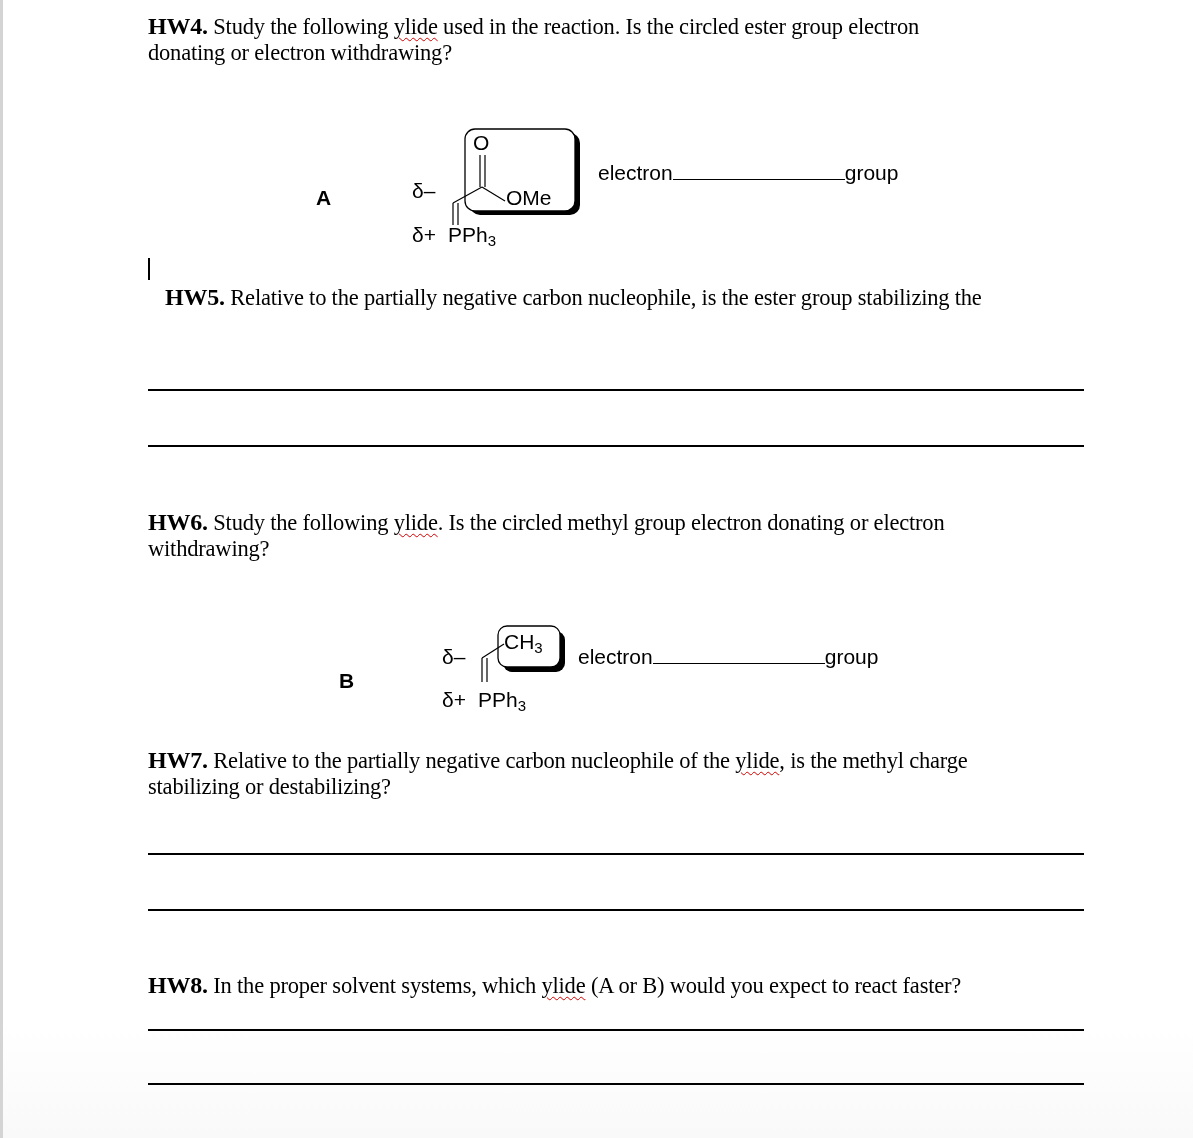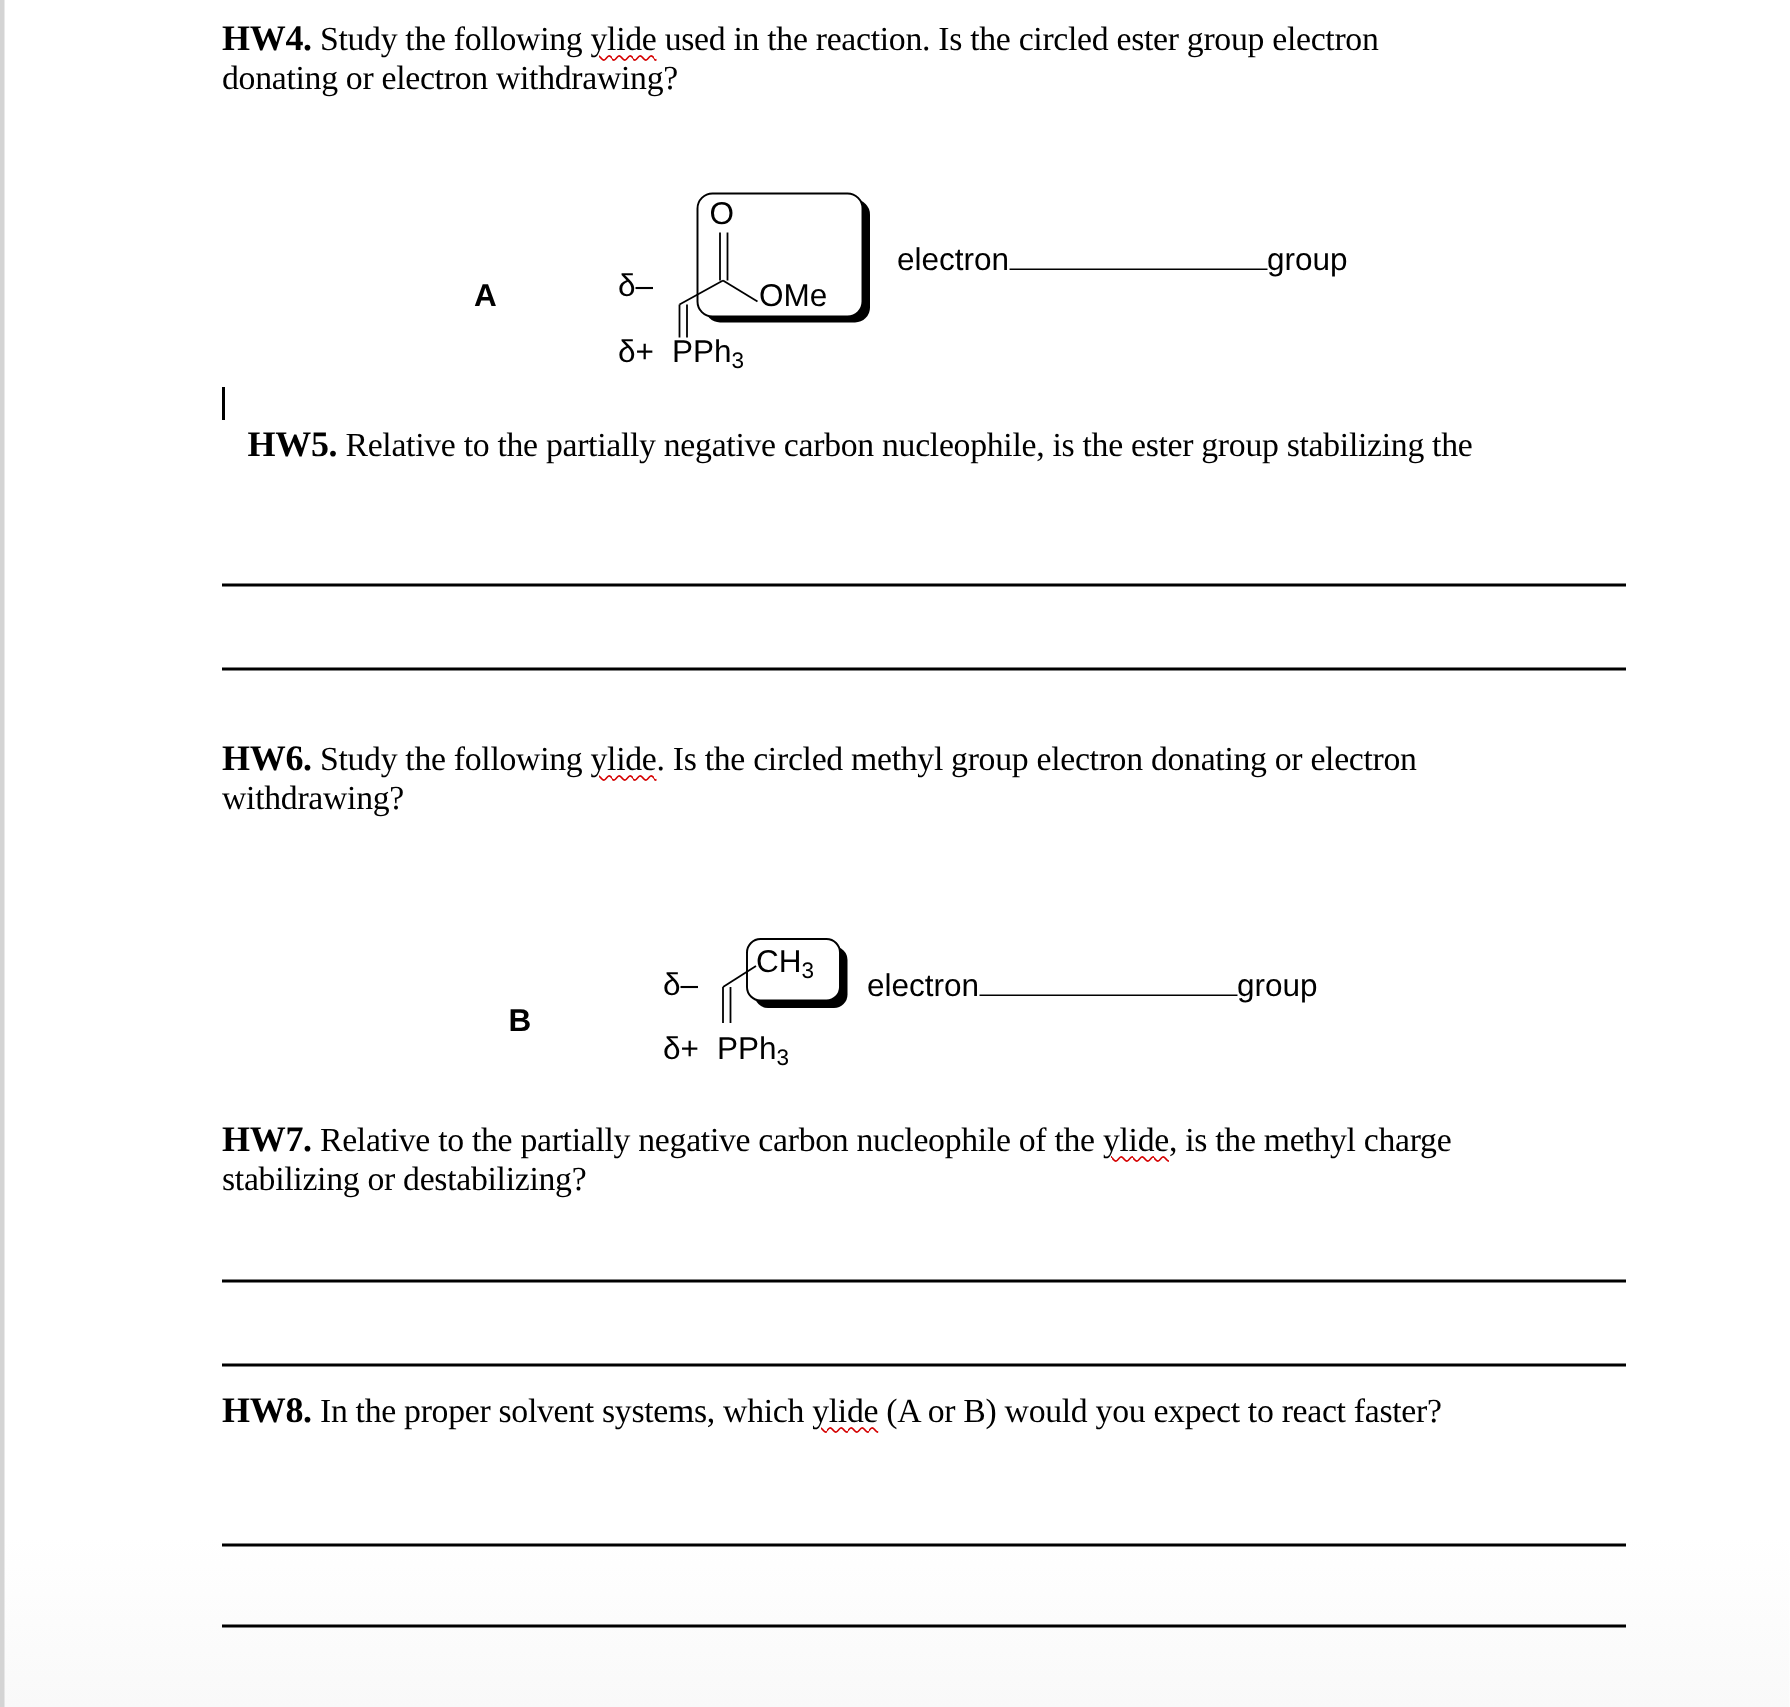"HW6. Study the following ylide." div.q { top: 493px -> 509px }
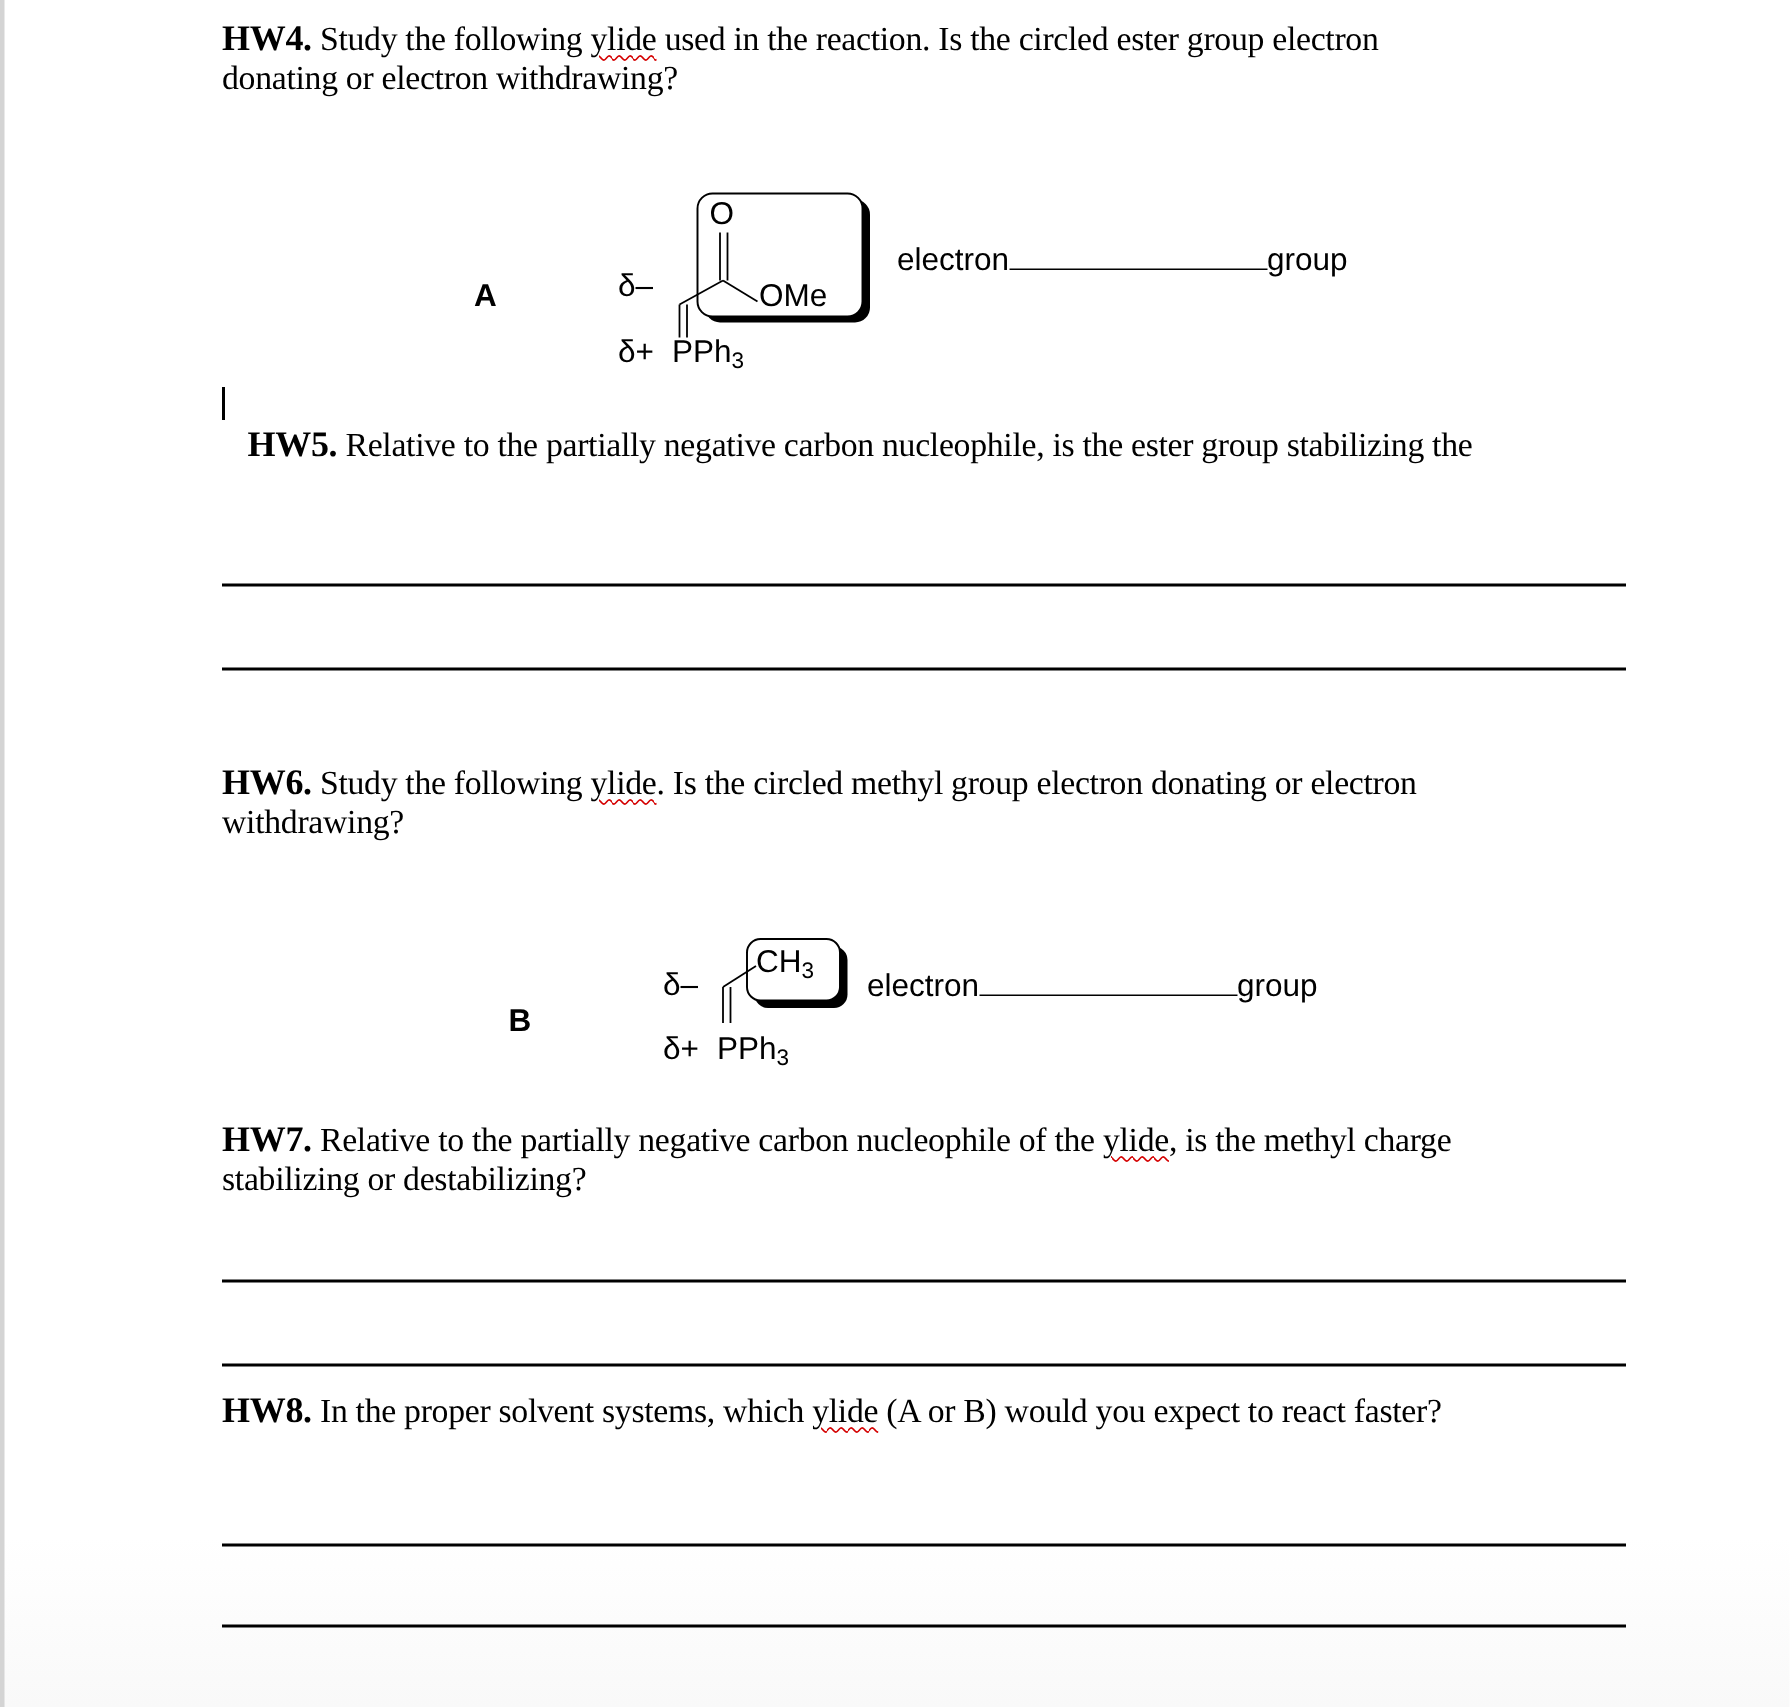"HW8. In the proper solvent" div.q { top: 928px -> 972px }
